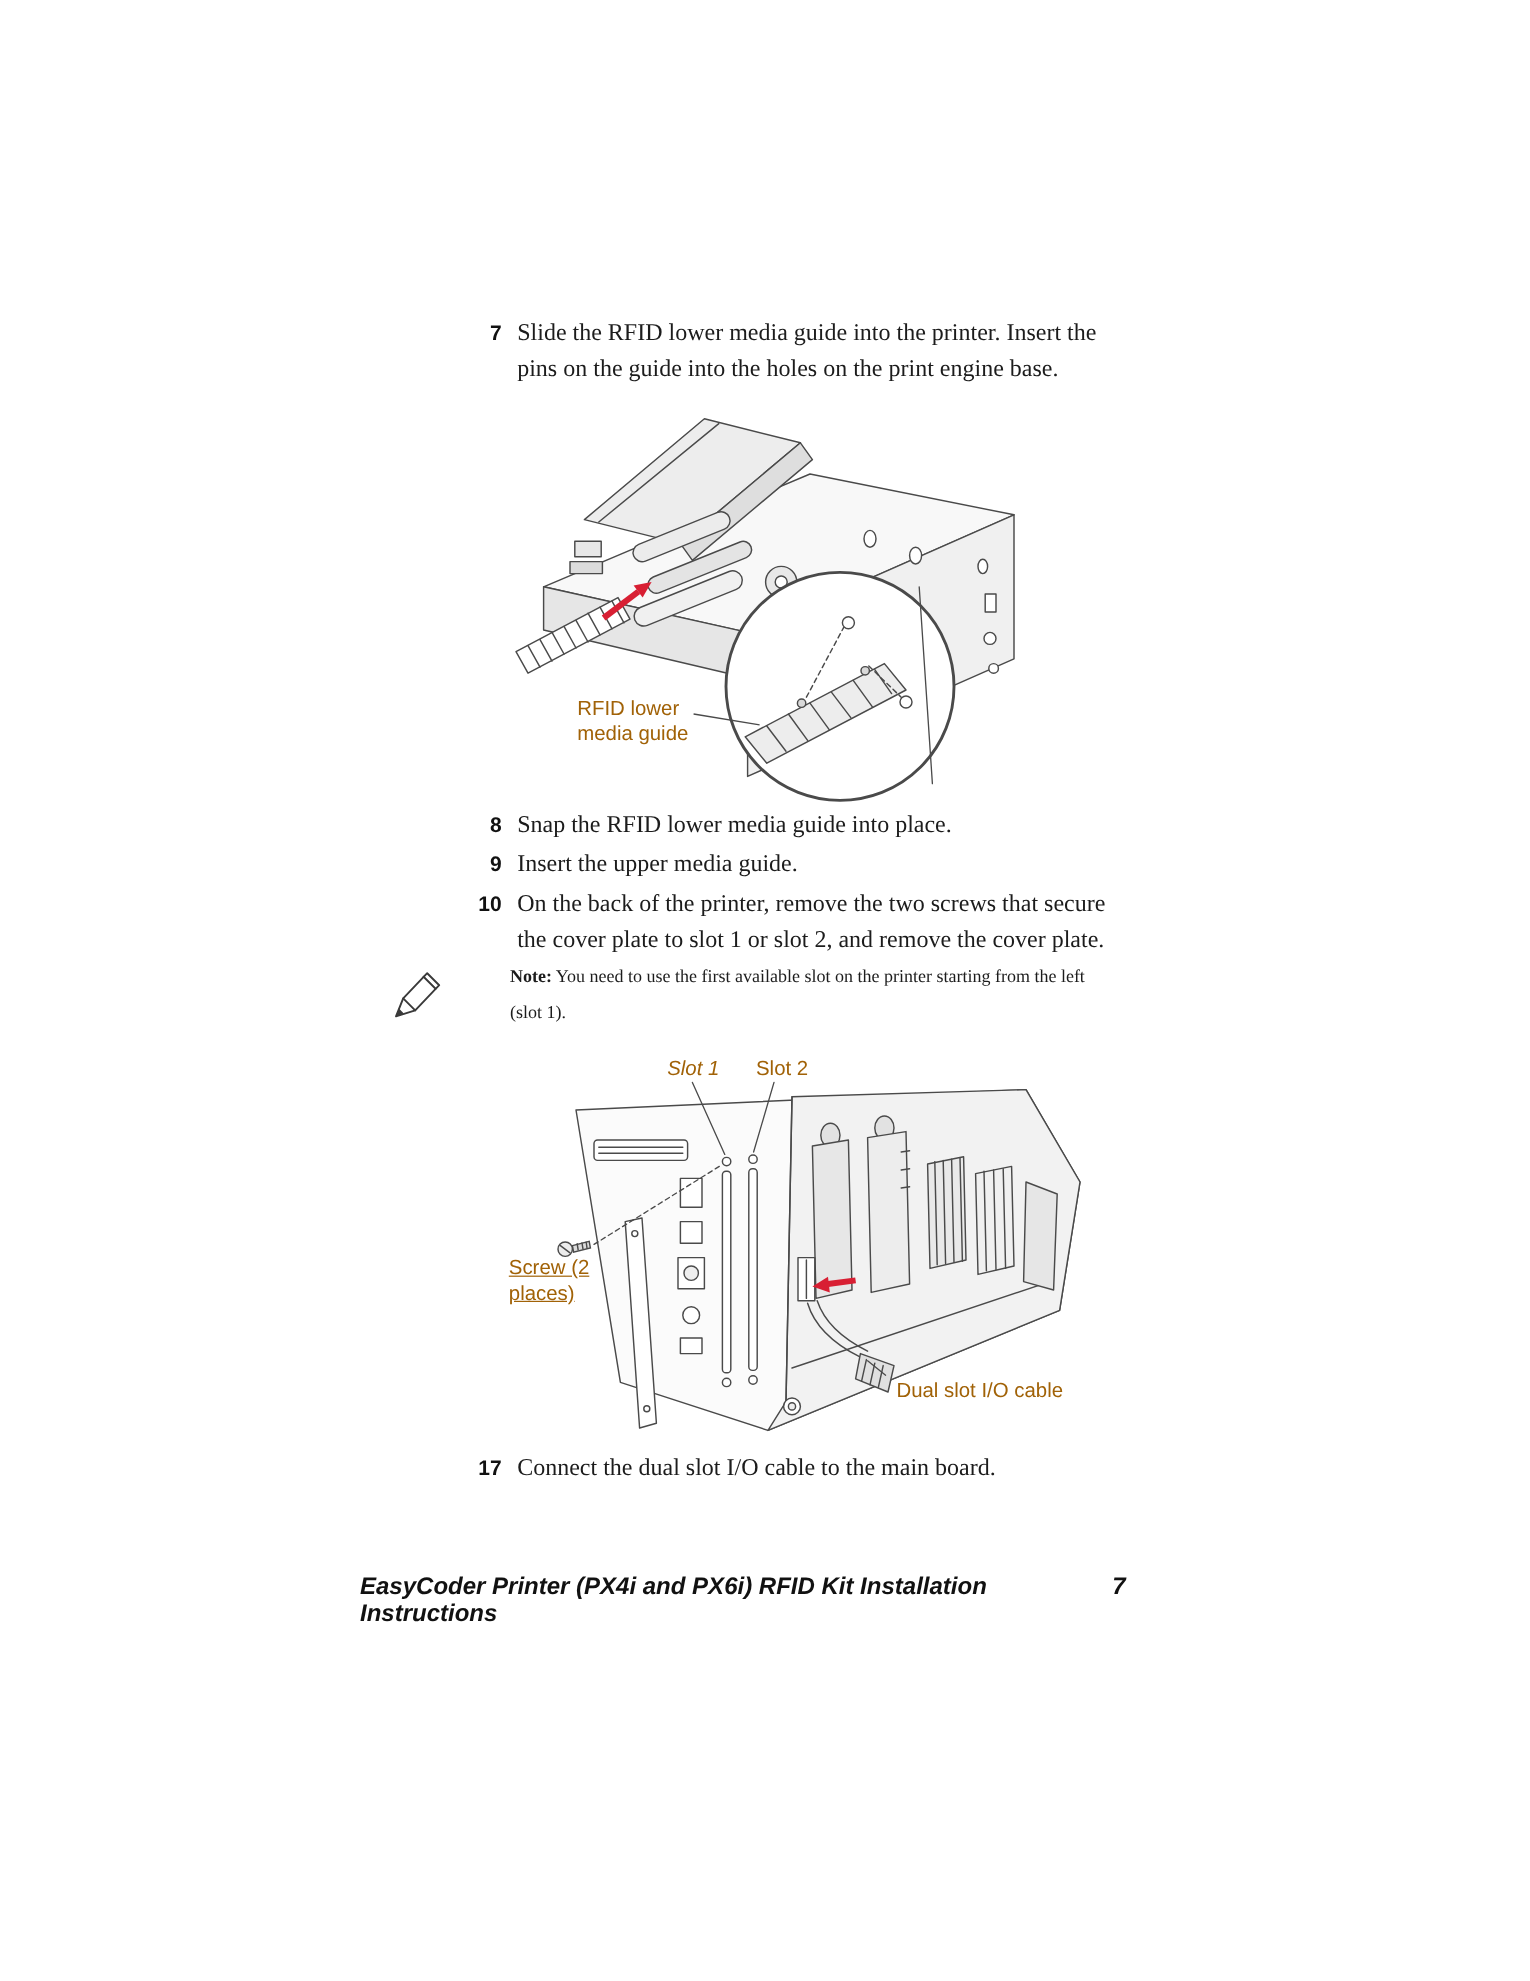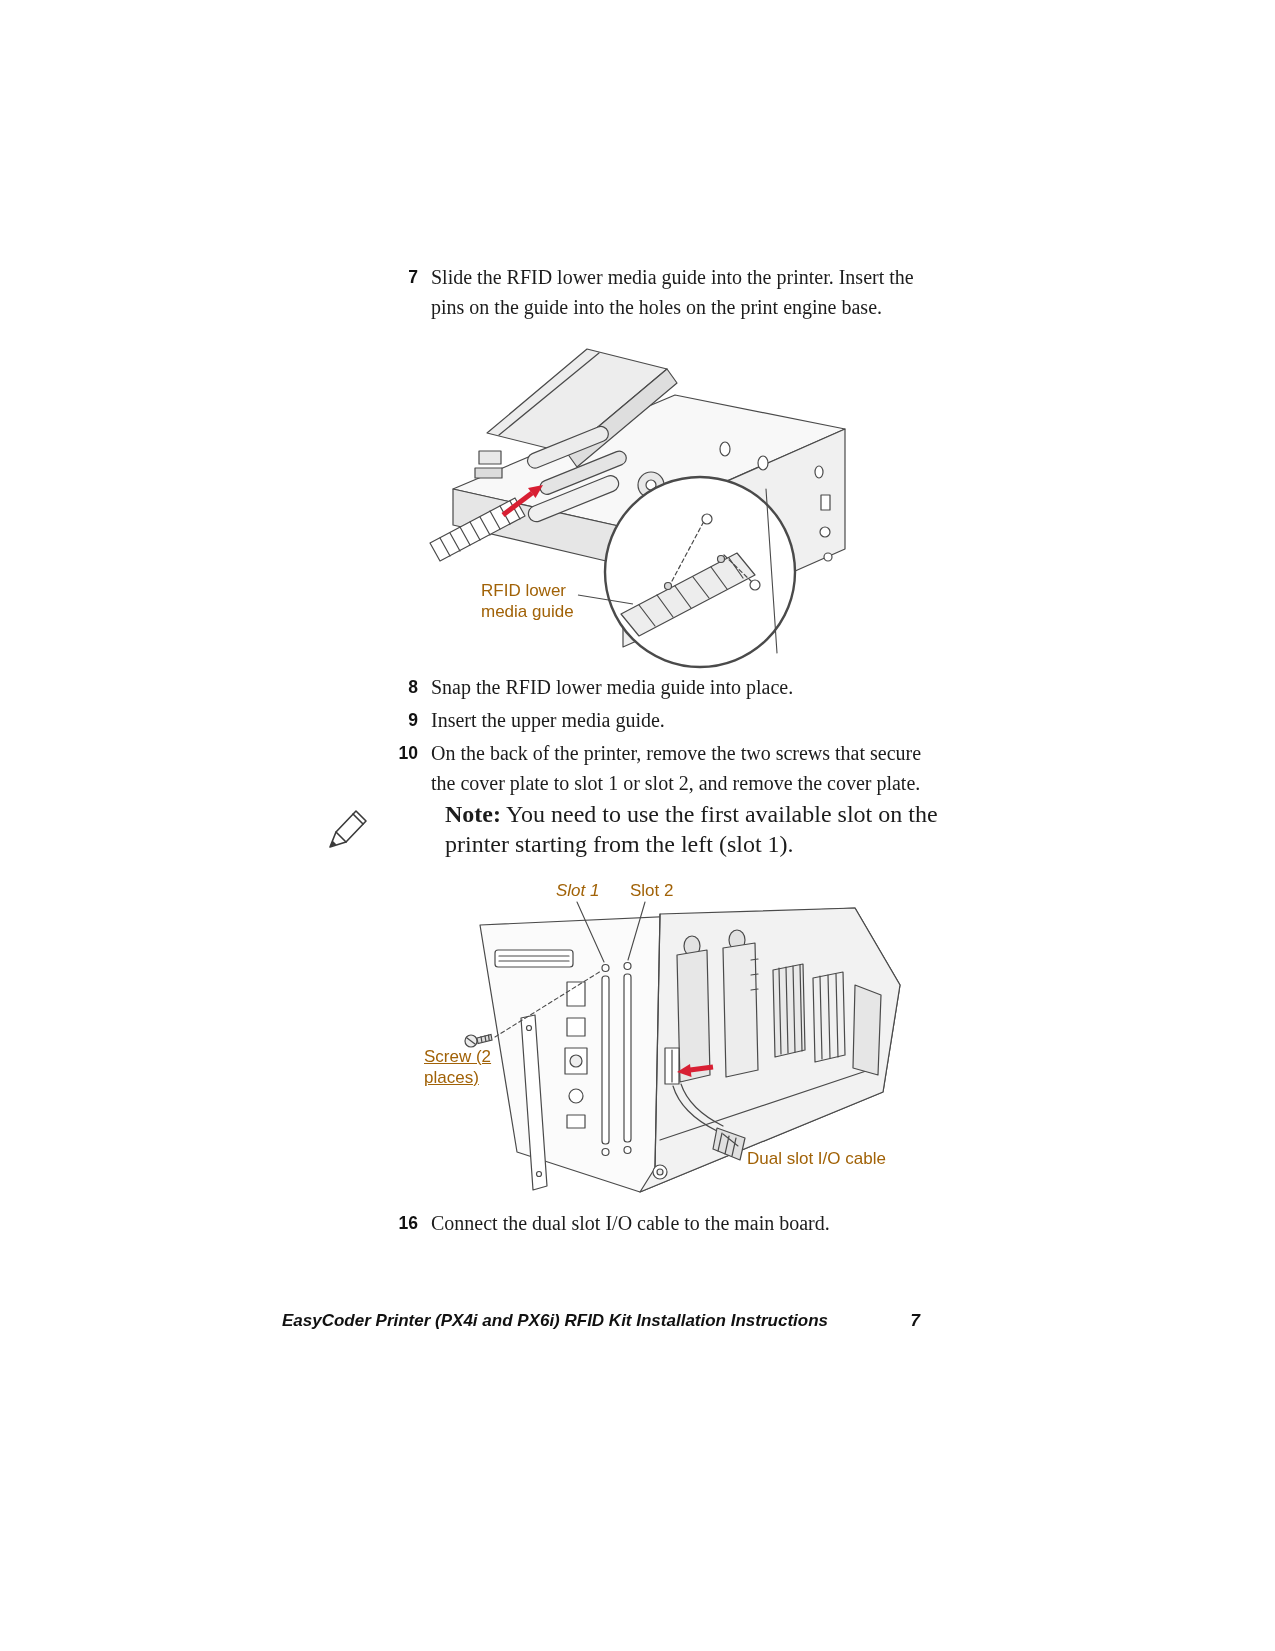"Note: You need to use" .note-text { font-size: 24px -> 15px; margin-left: 20px -> none }
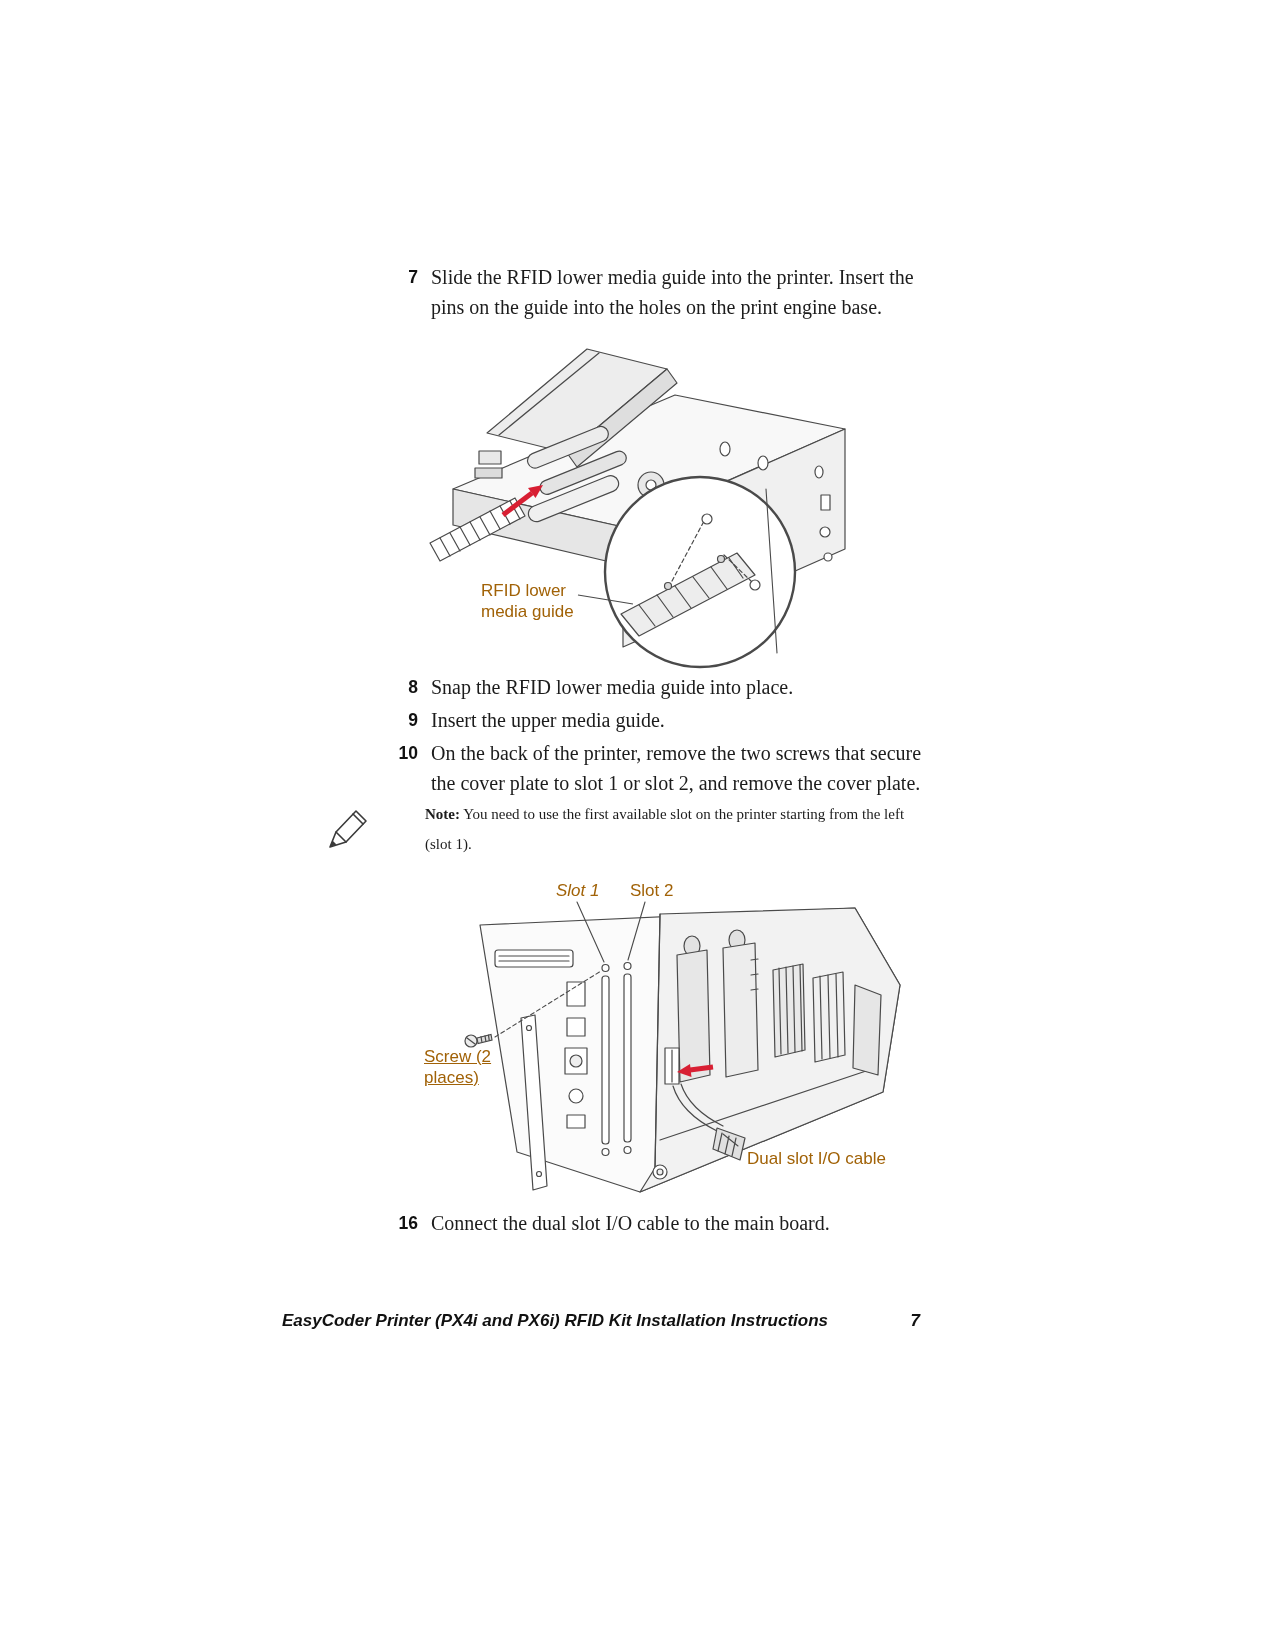"16" span.step-num { text: 16 -> 17 }
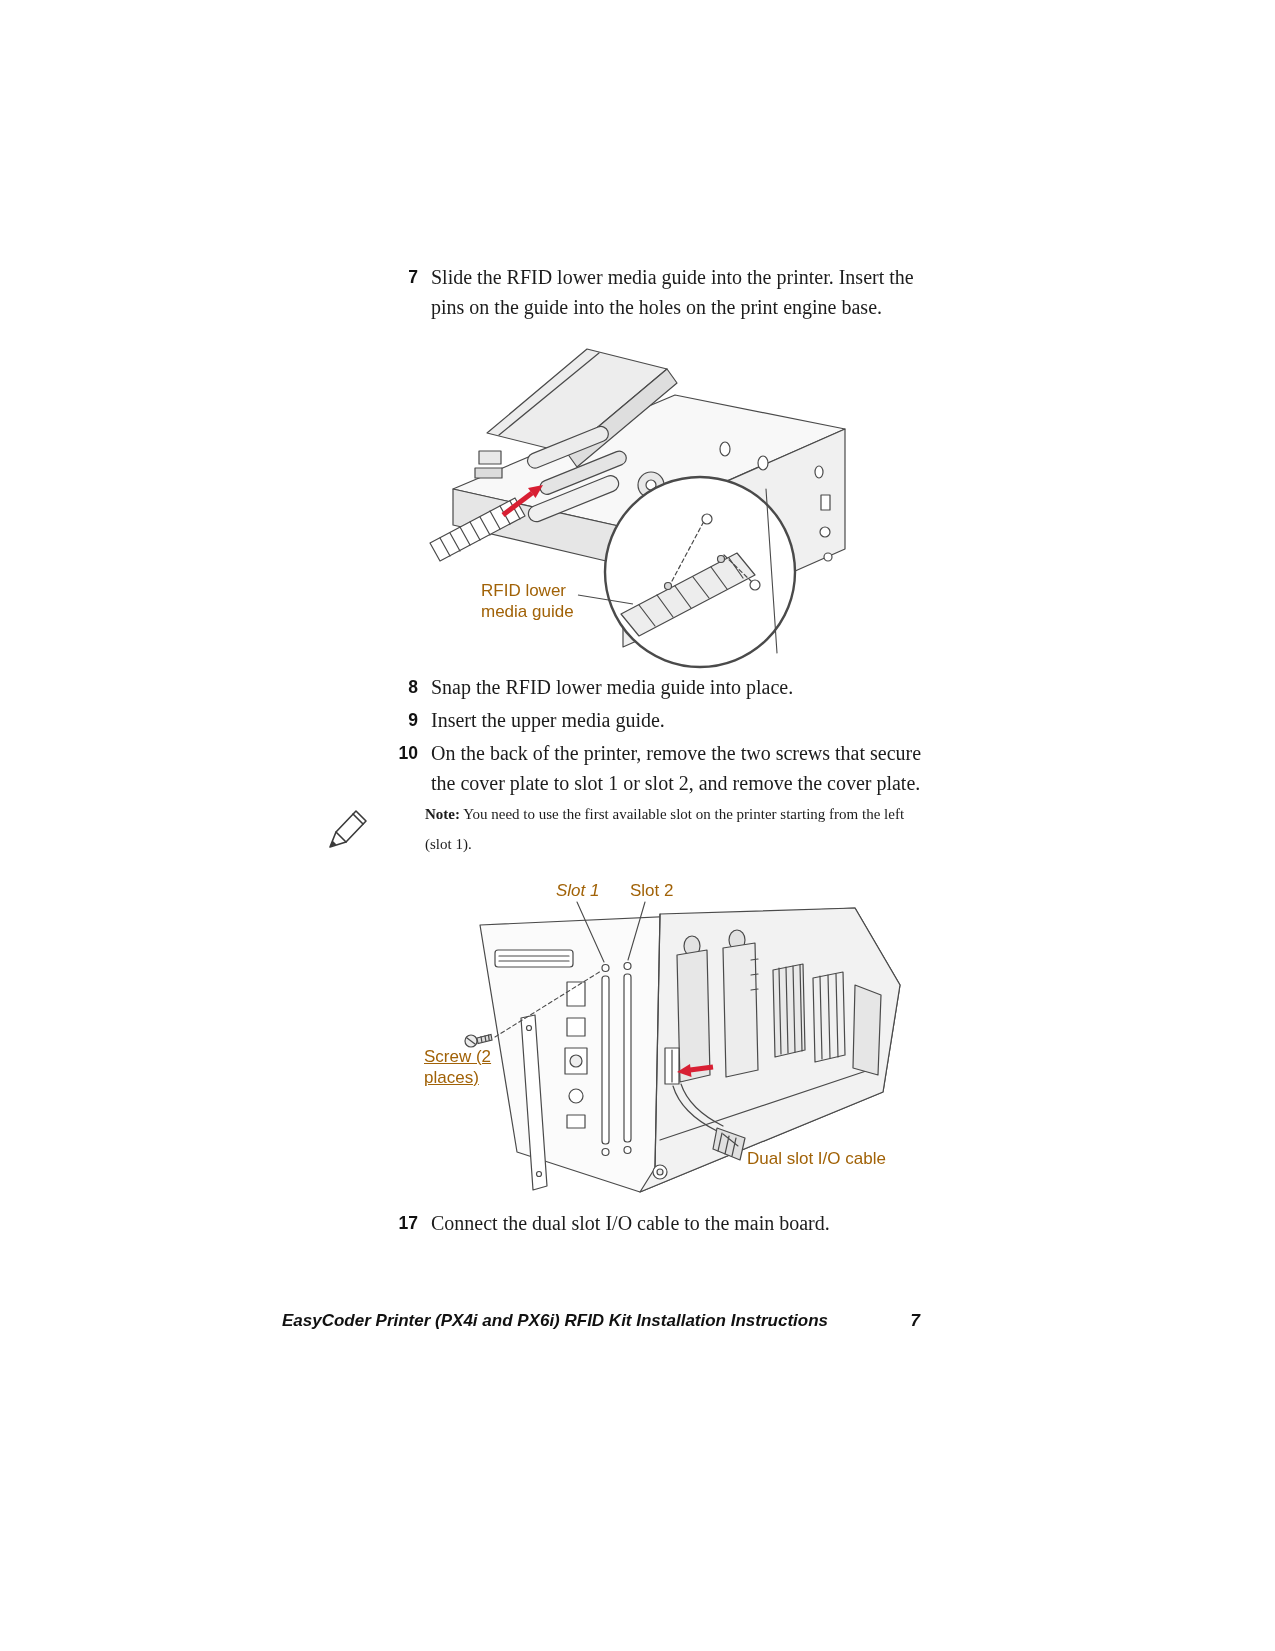"EasyCoder Printer (PX4i and PX6i)" .footer { font-size: 17px -> 20px; justify-content: space-between -> flex-start; left: 282px -> 300px }
